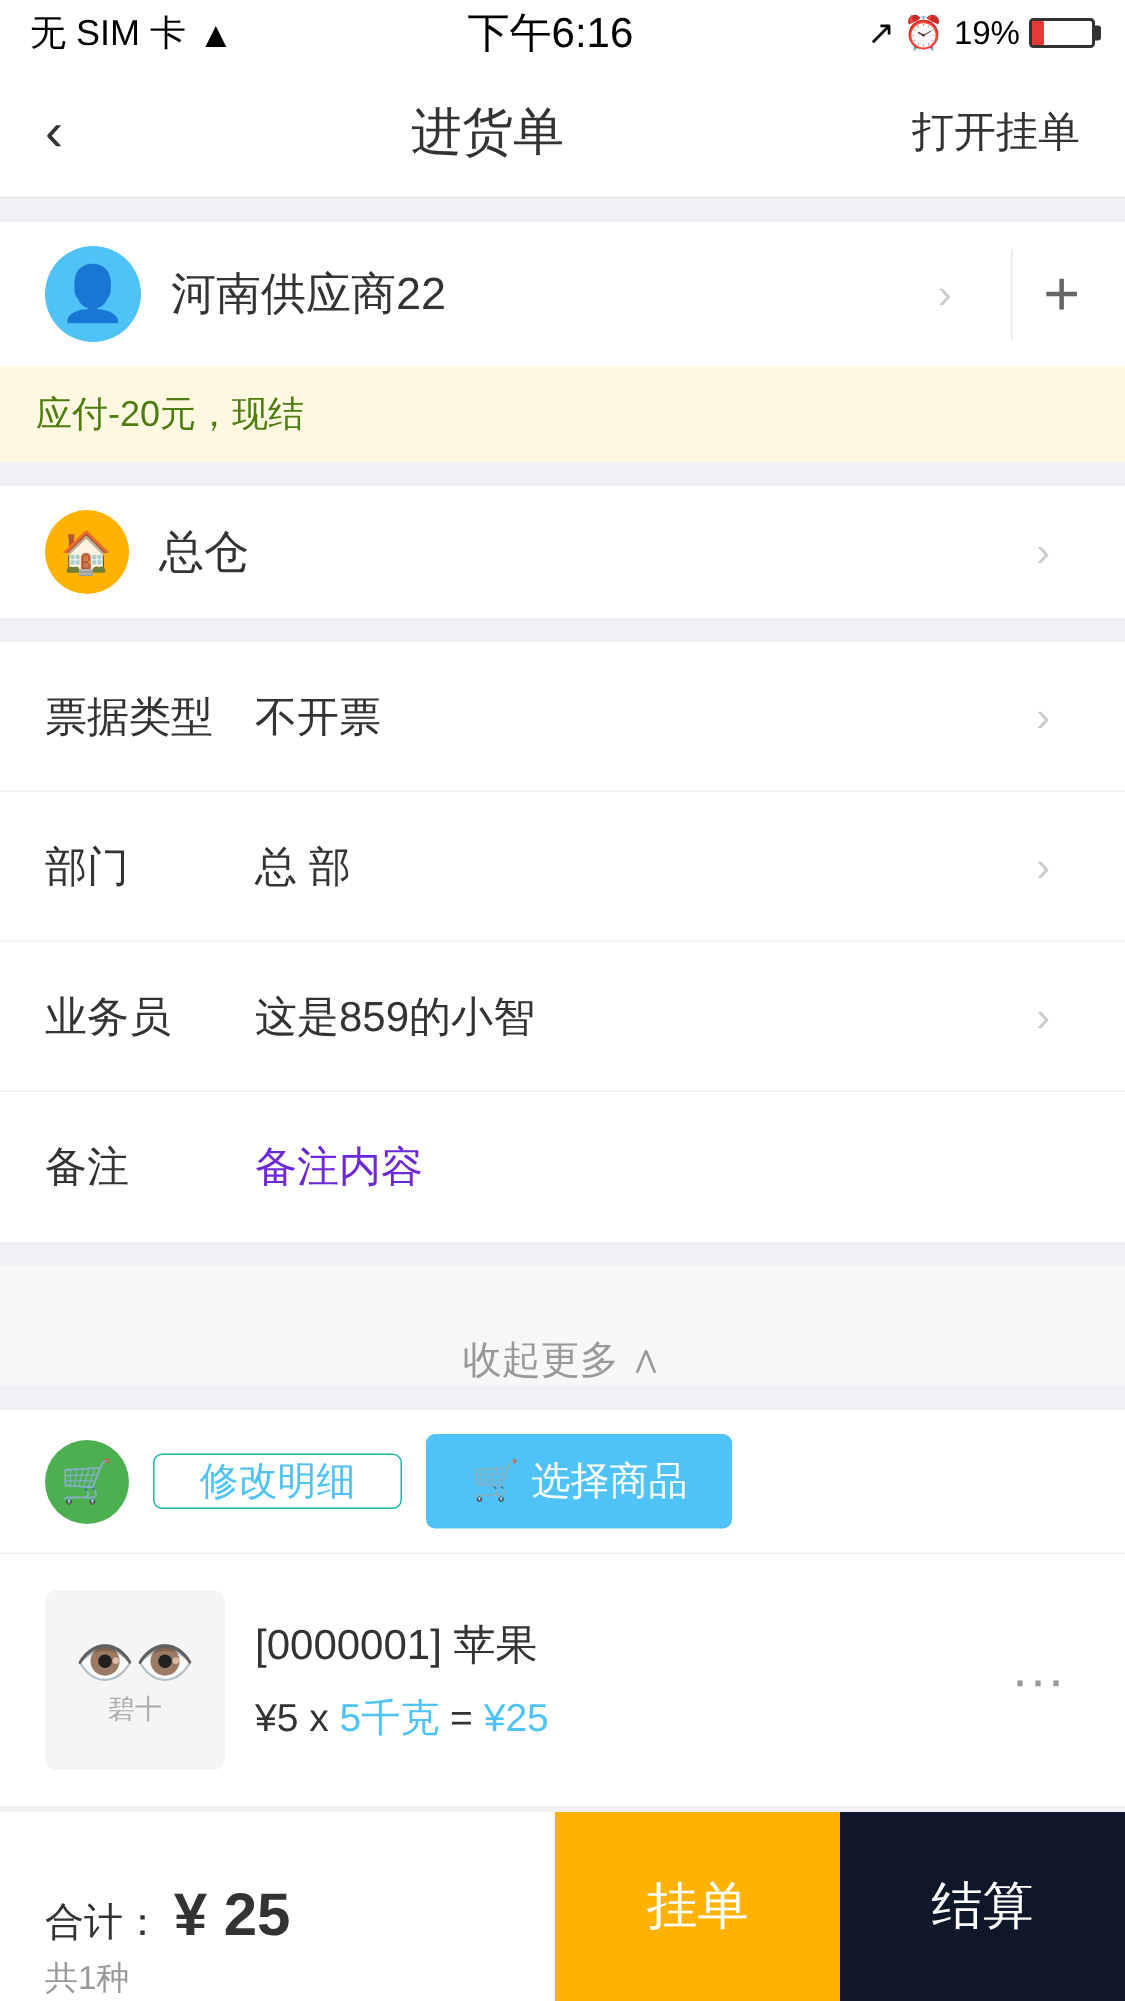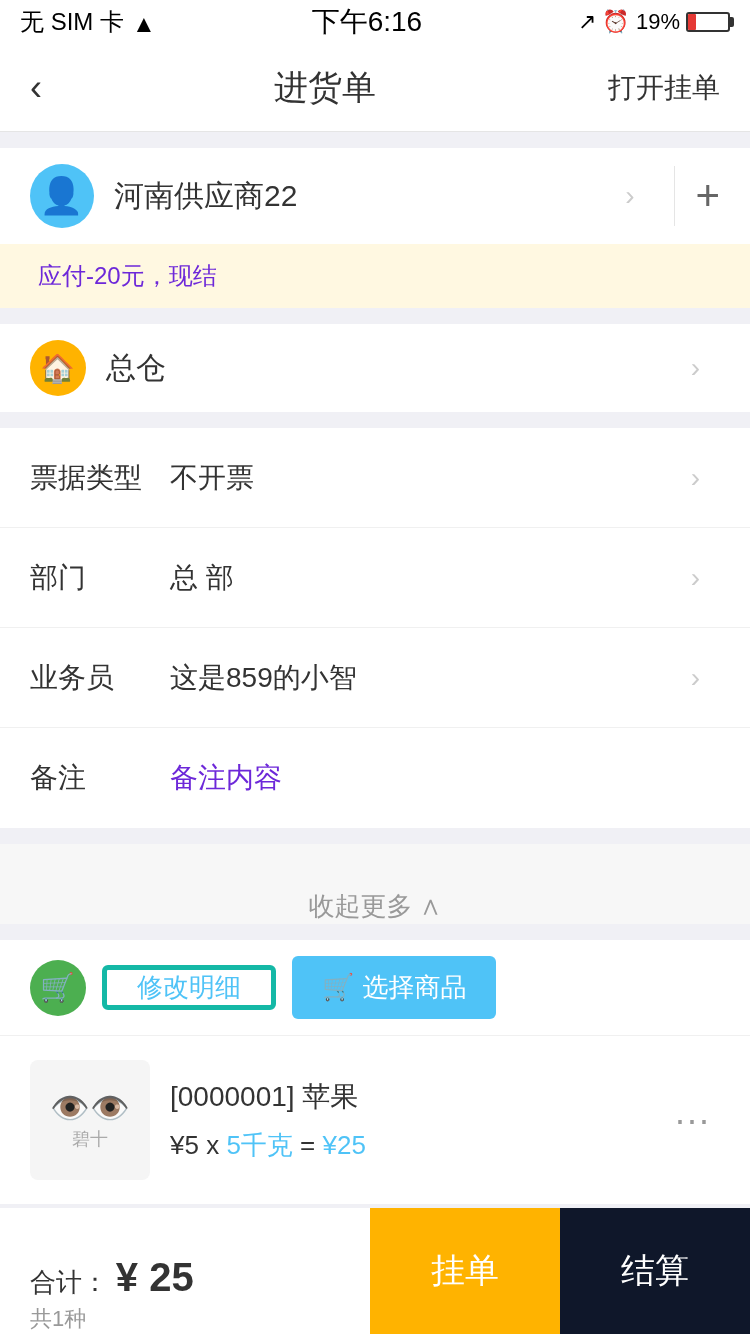"应付-20元，现结" .notice-bar { color: #6d28d9 -> #4d7c0f; padding: 16px 38px -> 16px 24px }
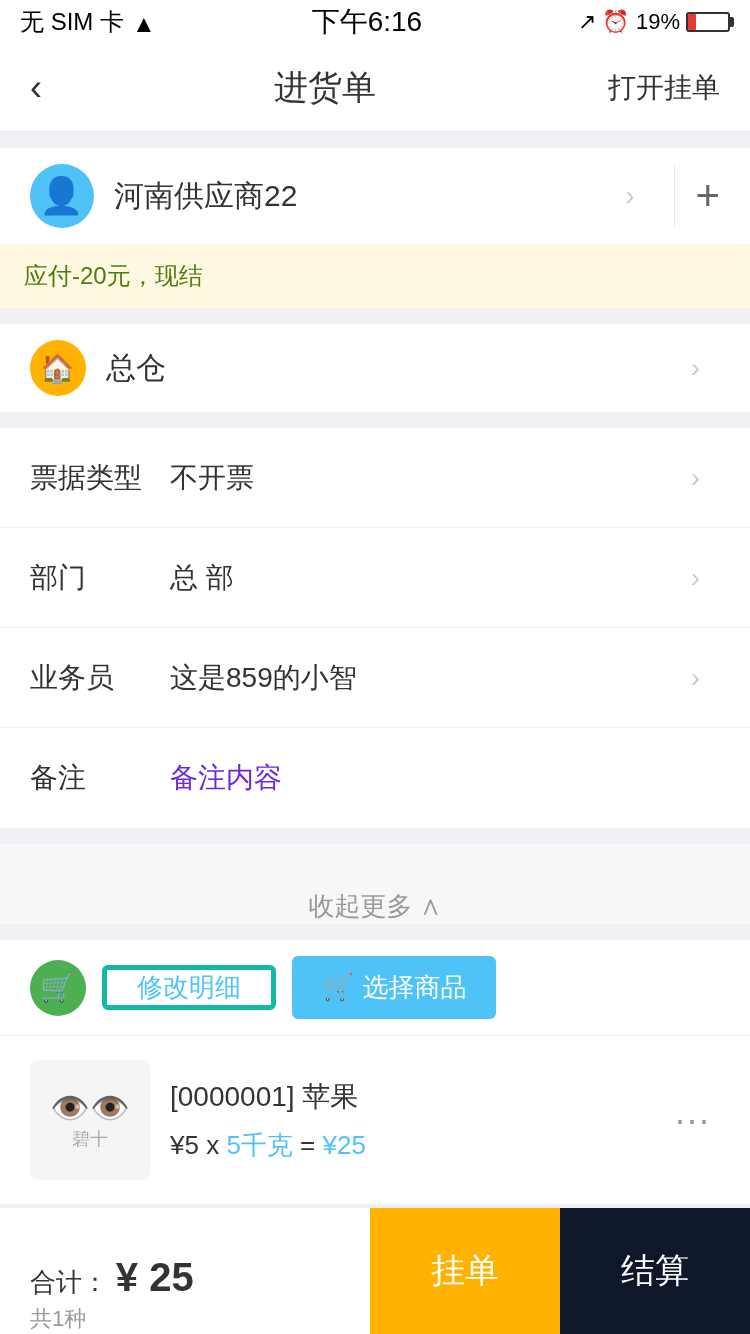"修改明细" .btn-outline { border: 5px solid #14b8a6 -> 1px solid #14b8a6 }
